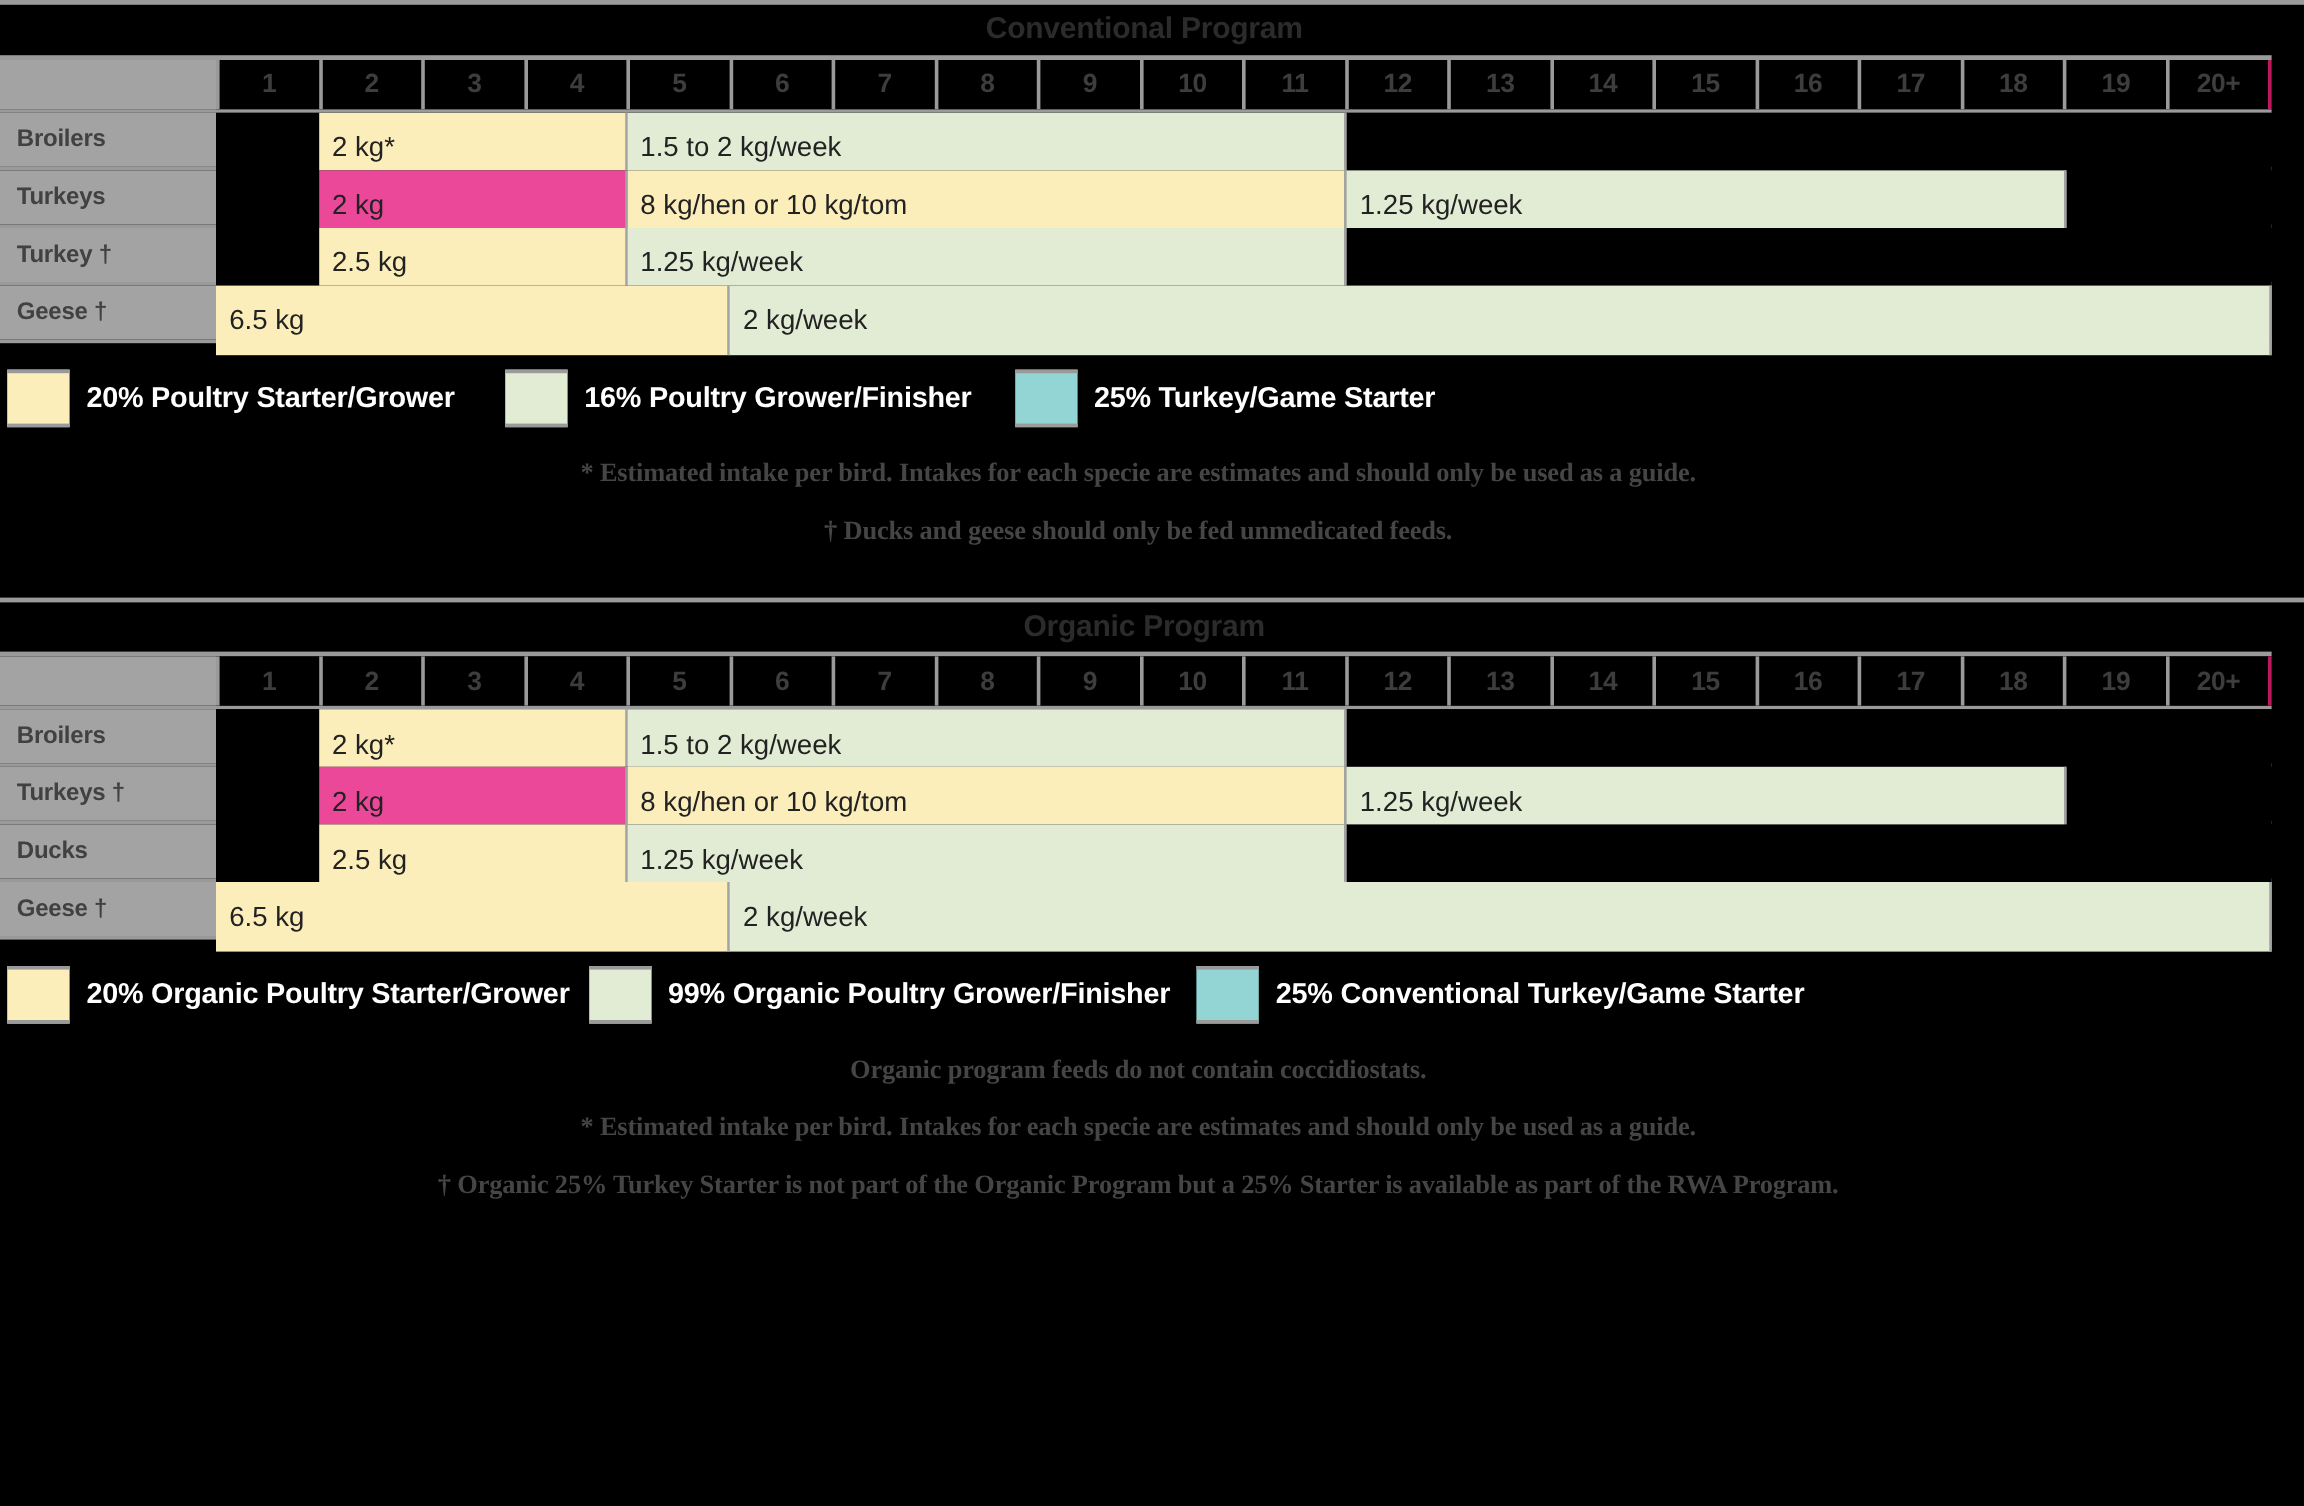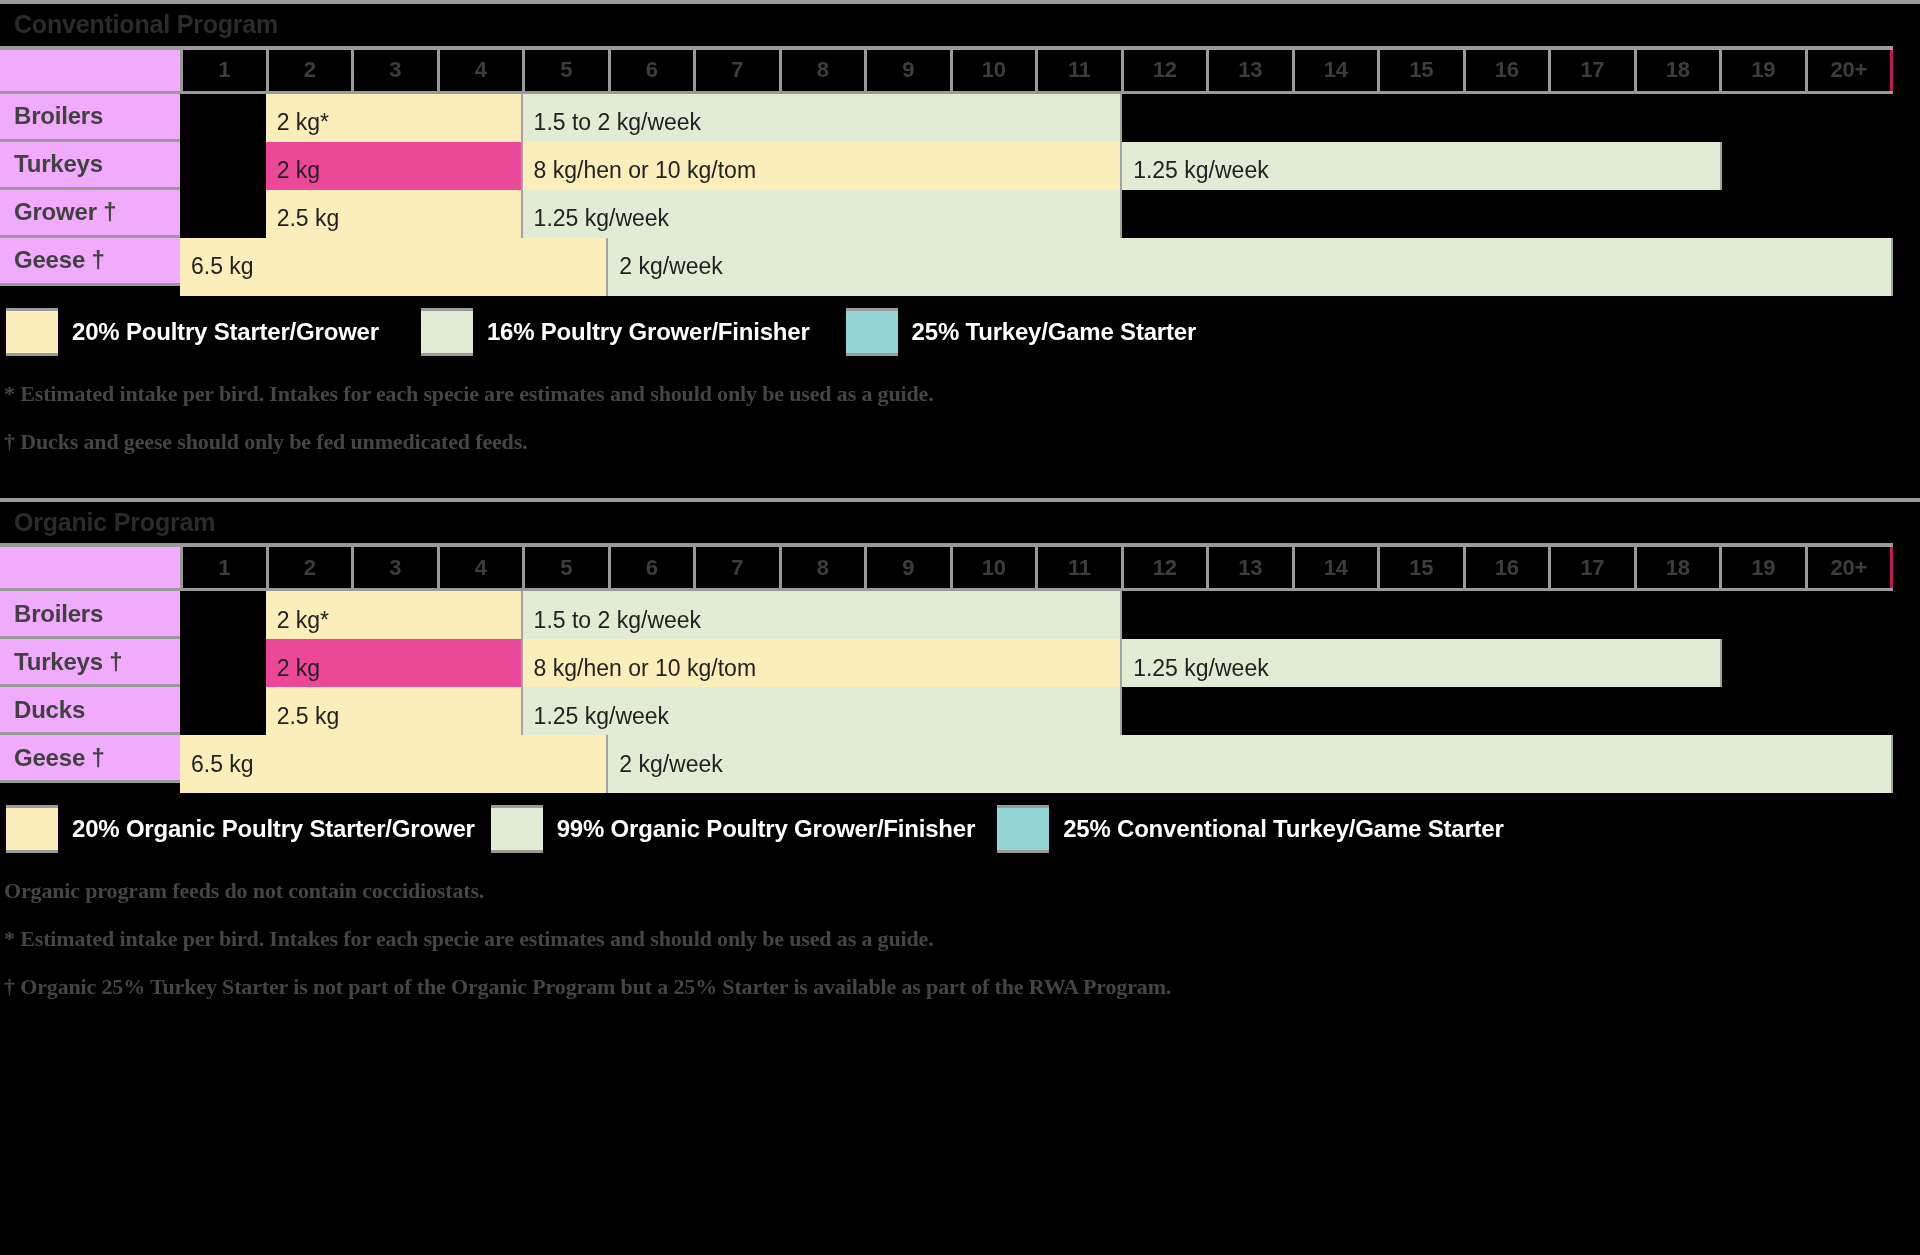"Conventional Program" .section { text-align: none -> center }
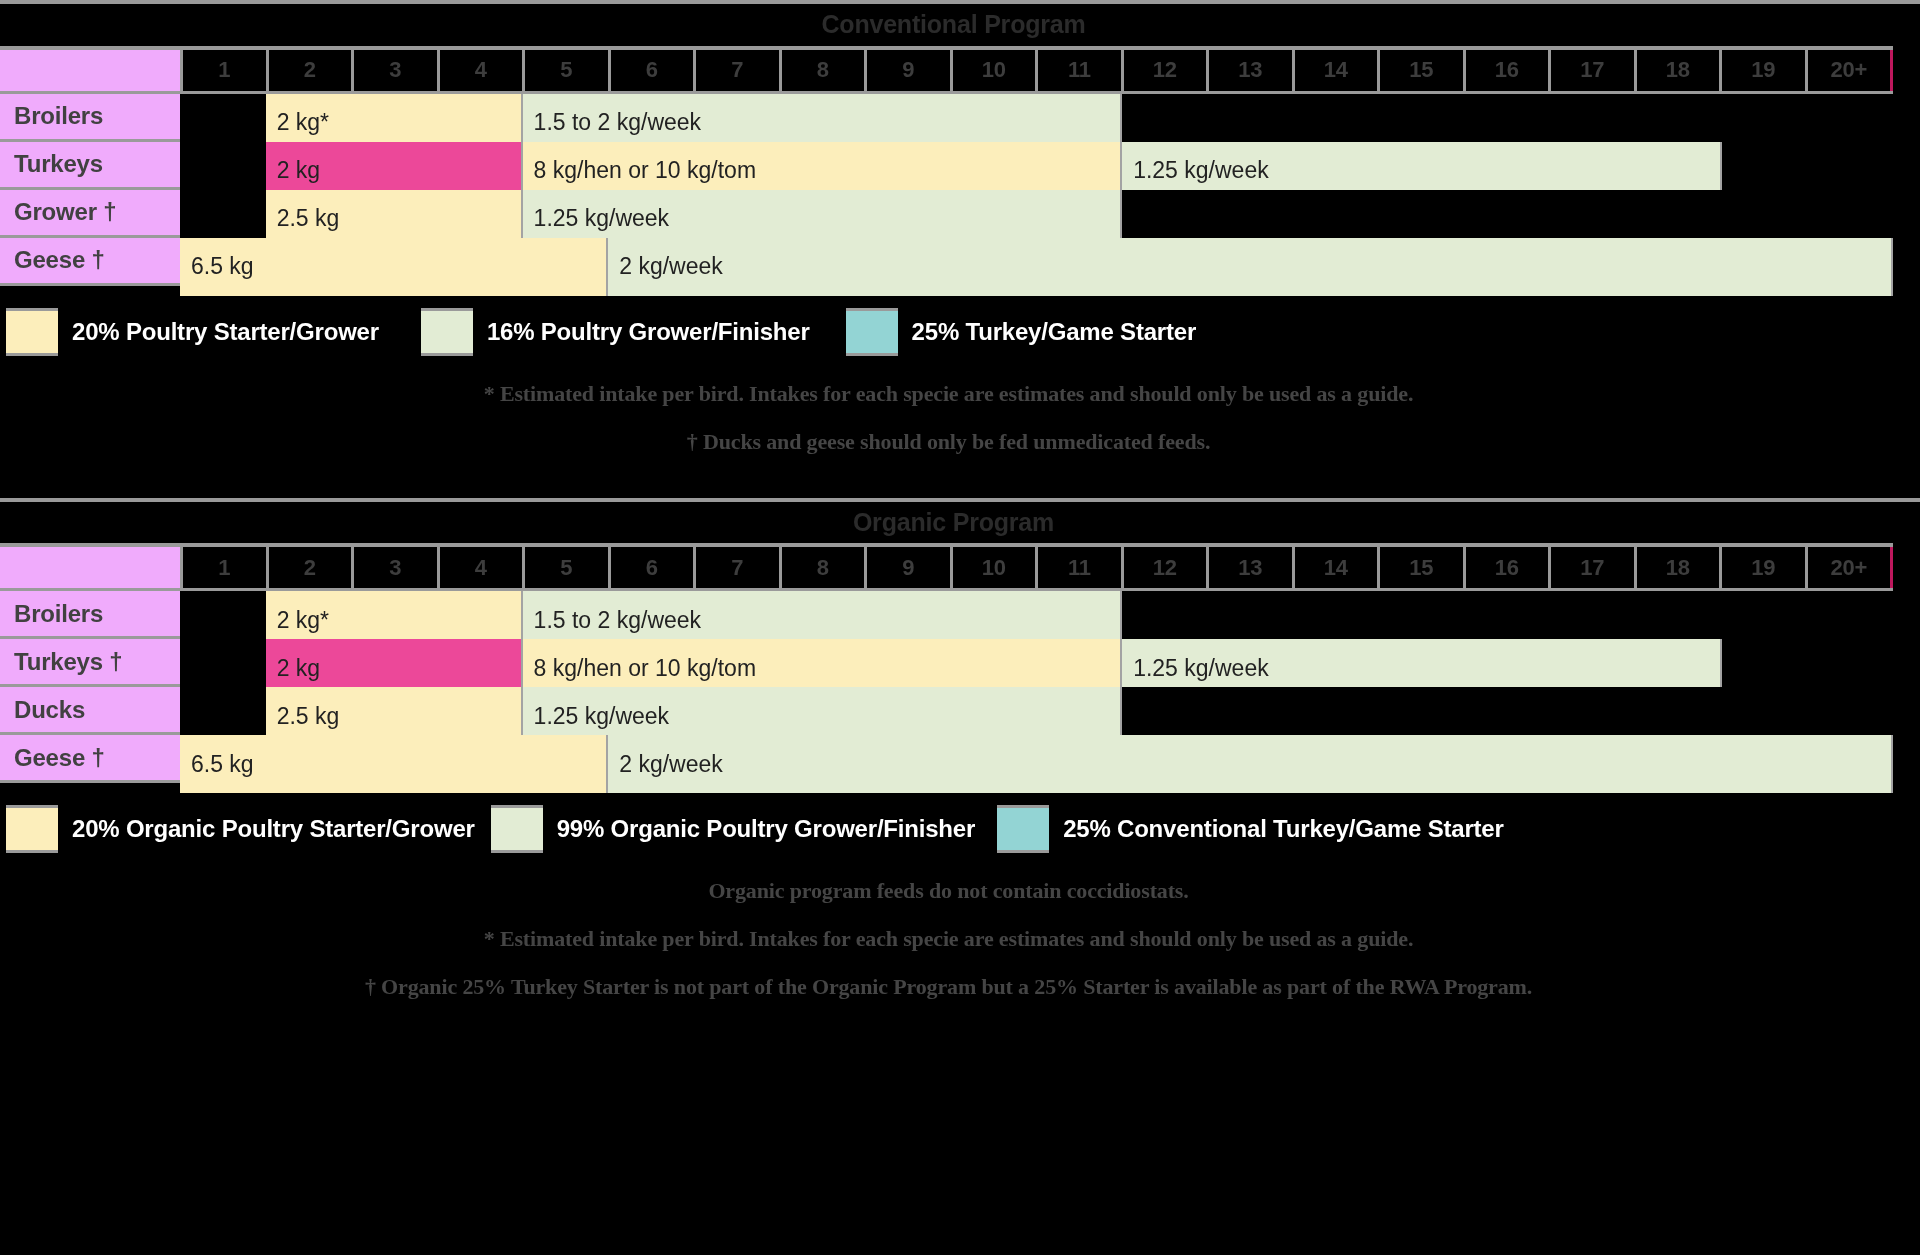"Broilers" .label-cell { background: #f0abfc -> #a3a3a3; font-size: 24px -> 20px }
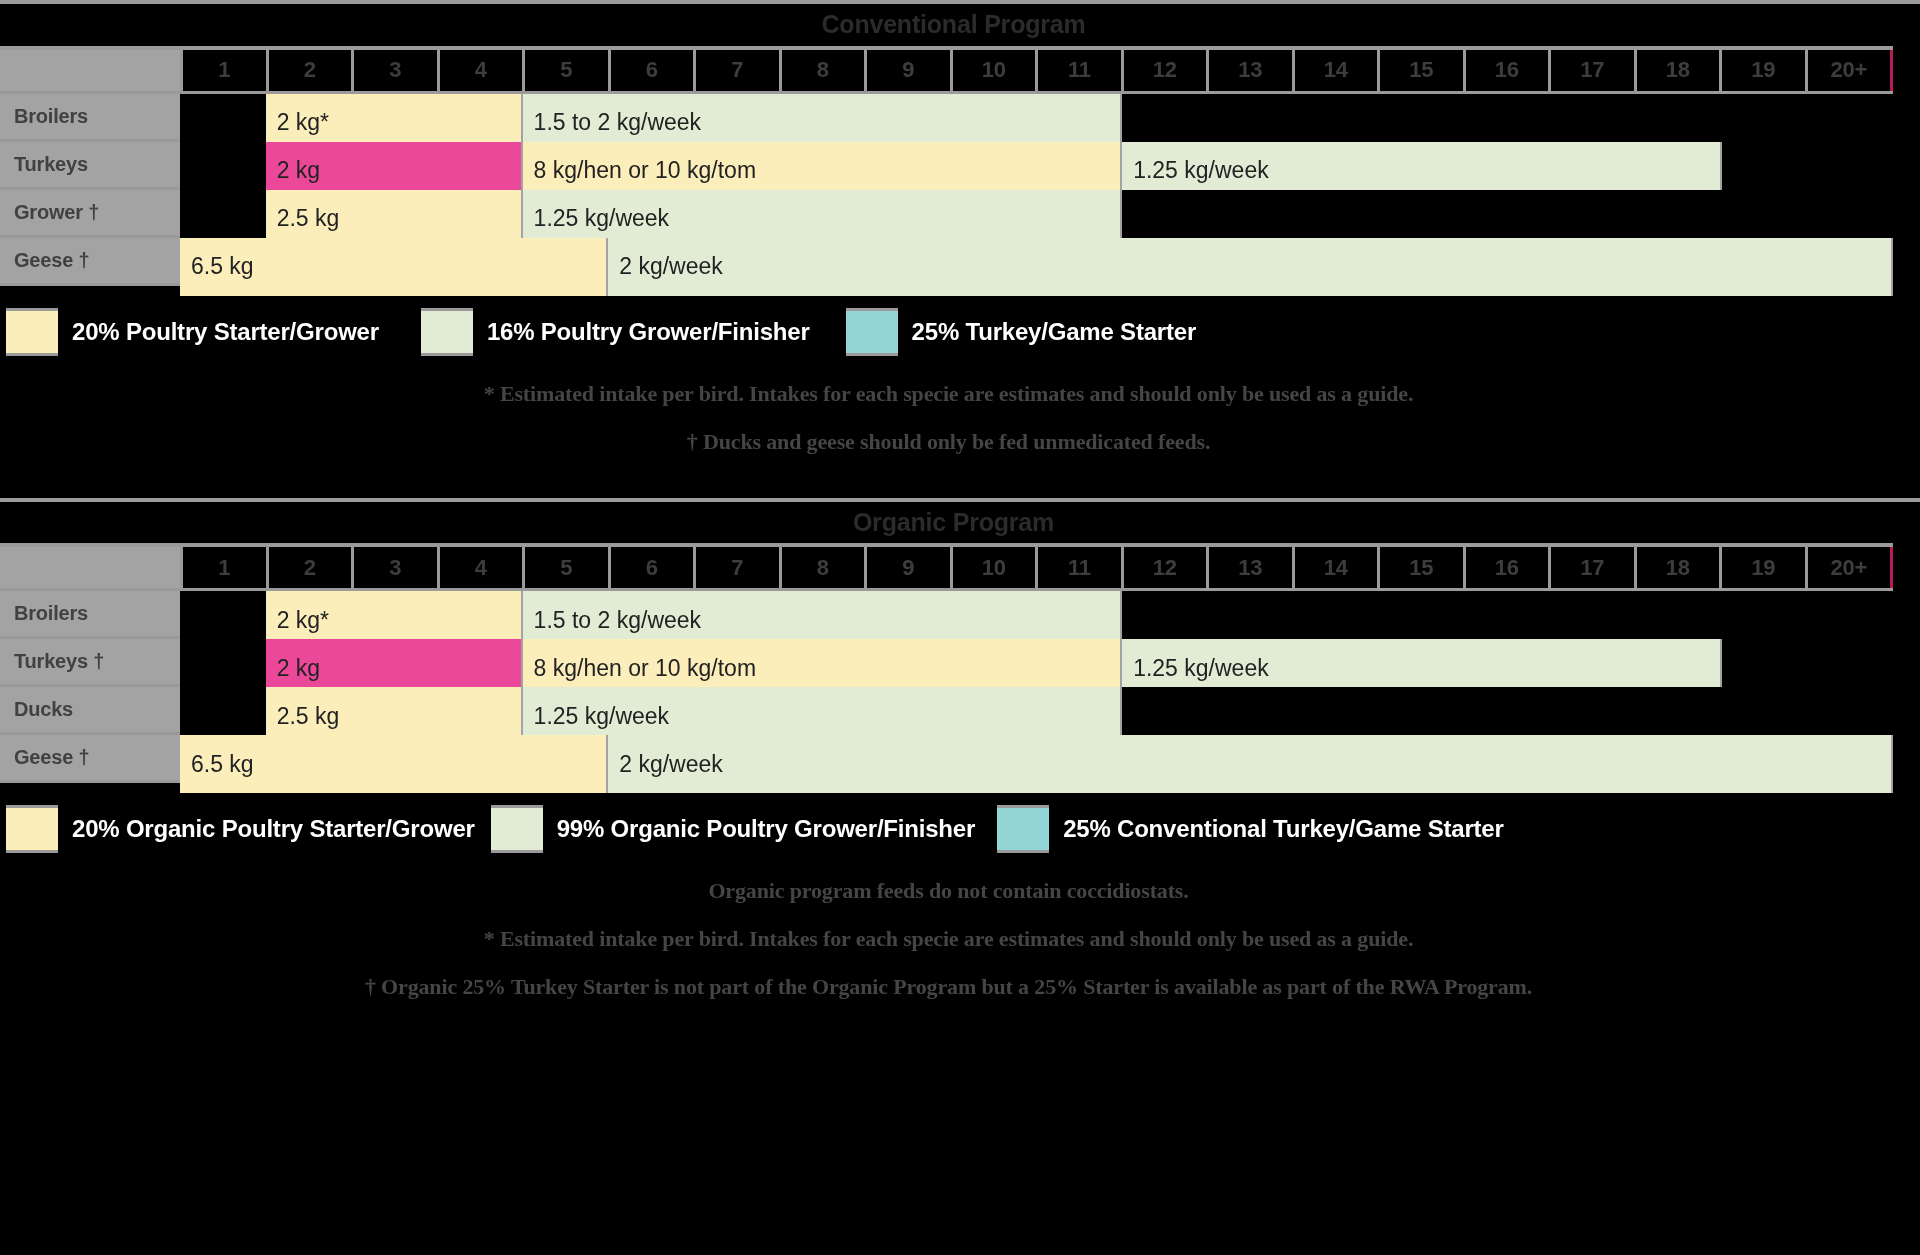"Grower †" div.label-cell { text: Grower -> Turkey }
